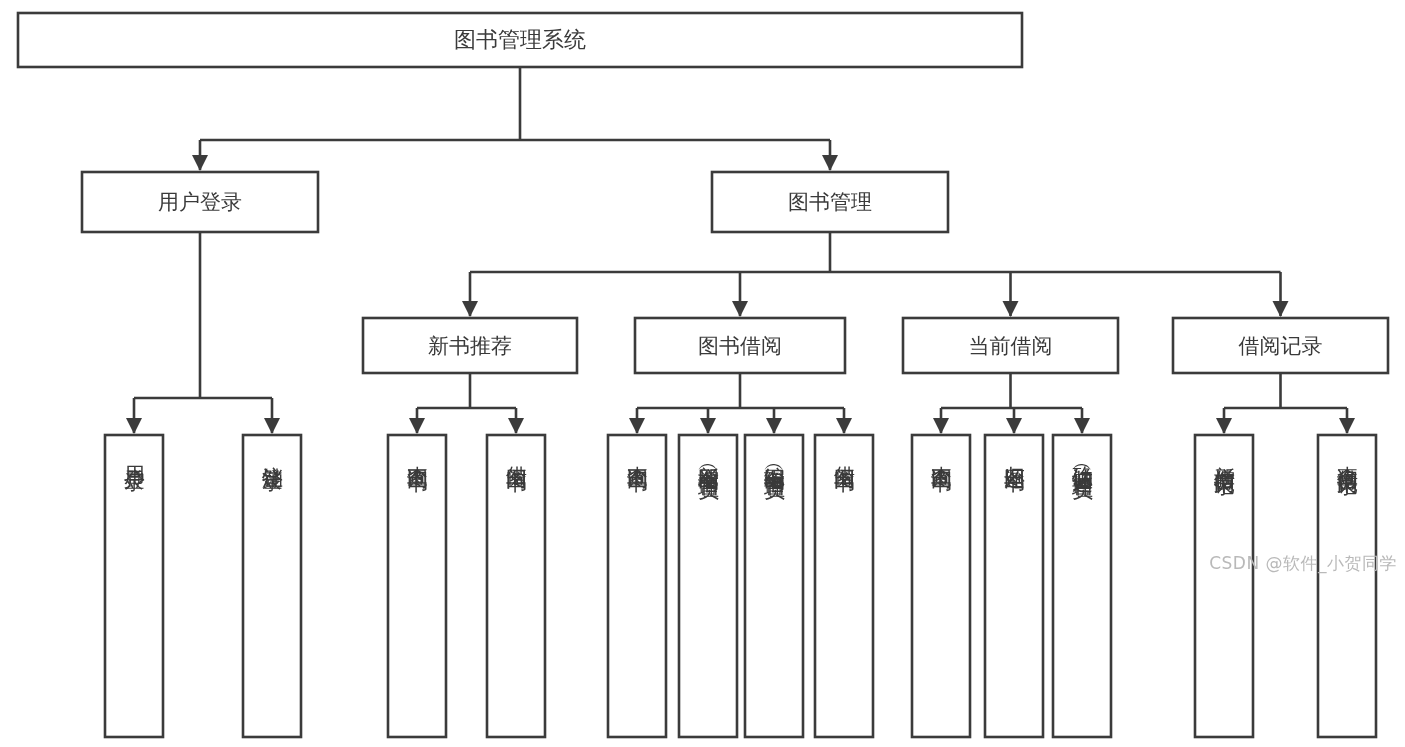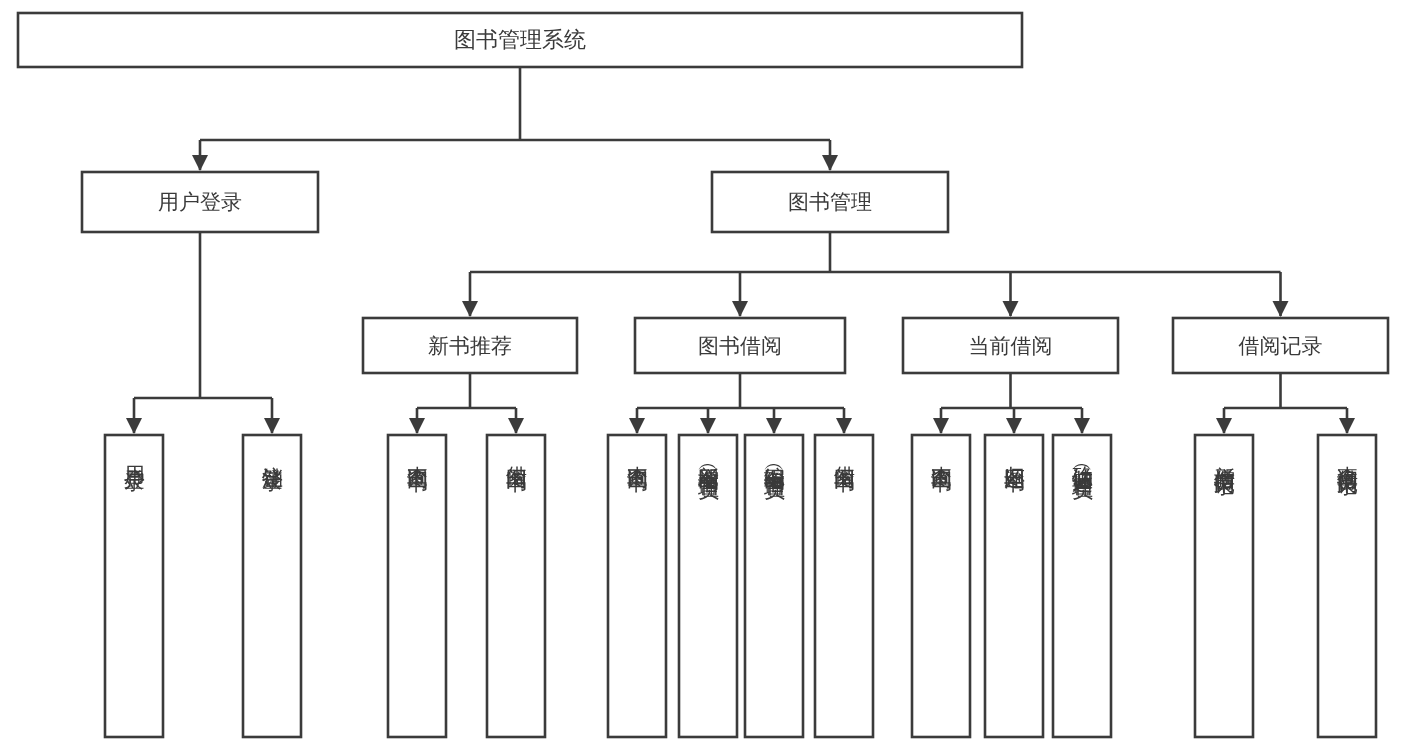"CSDN @软件_小贺同学" div { html: none -> <div>CSDN @软件_小贺同学</div> }
